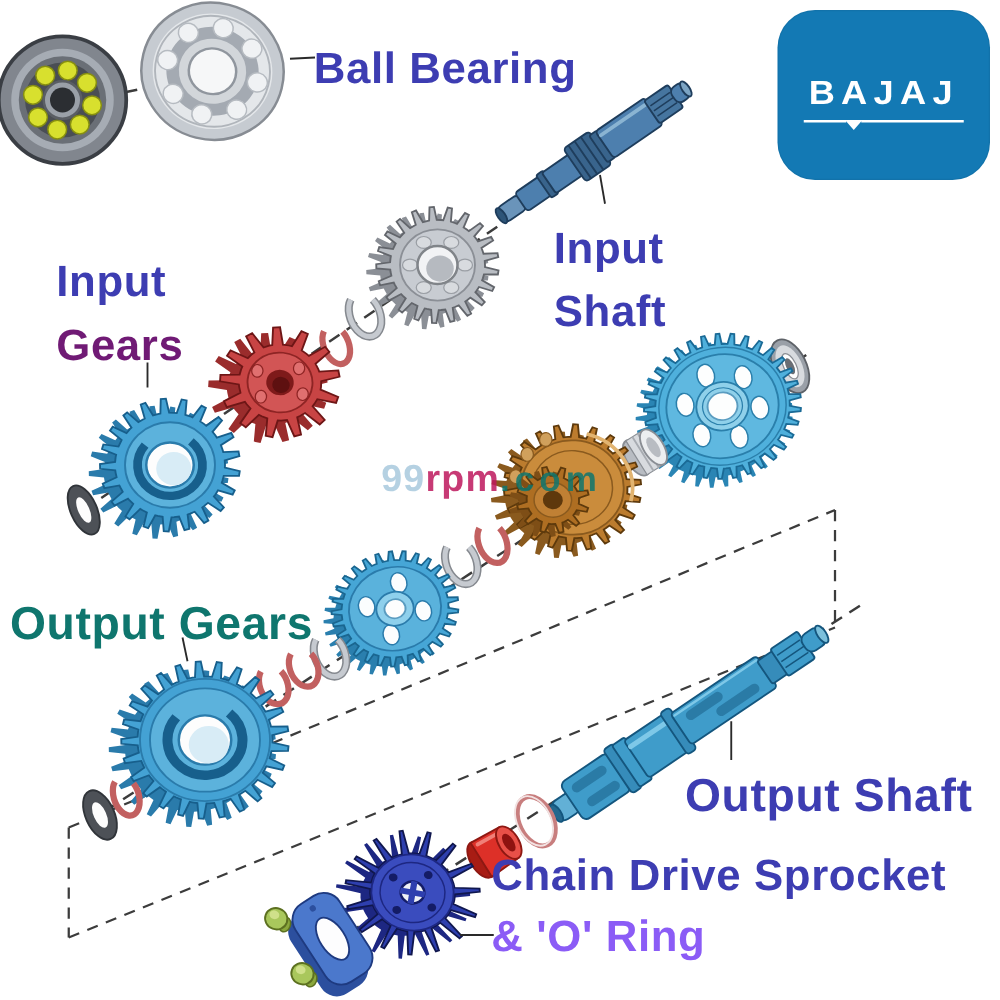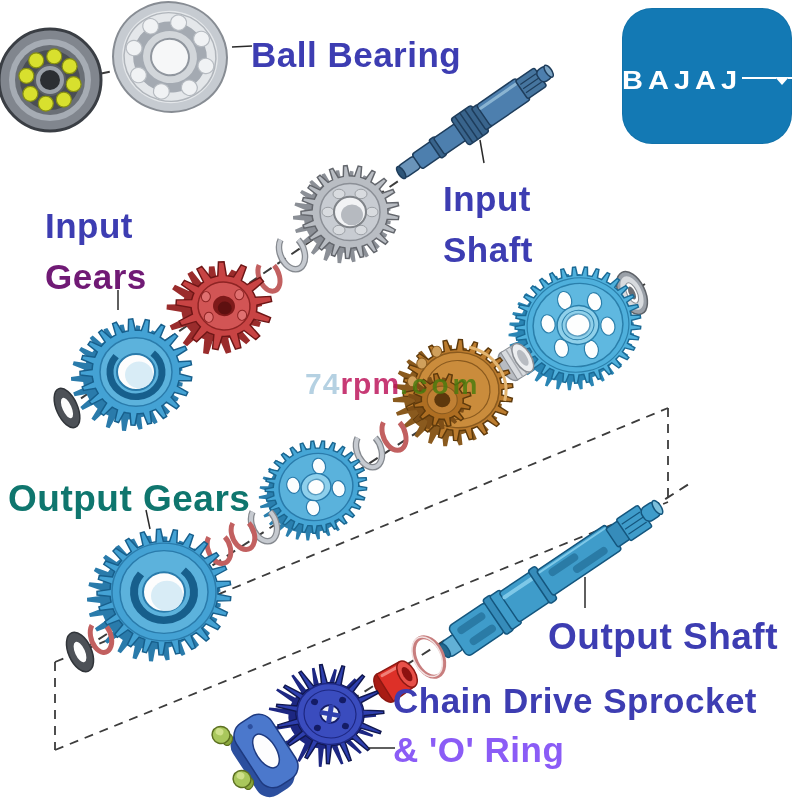"BAJAJ" #logo { flex-direction: row -> column }
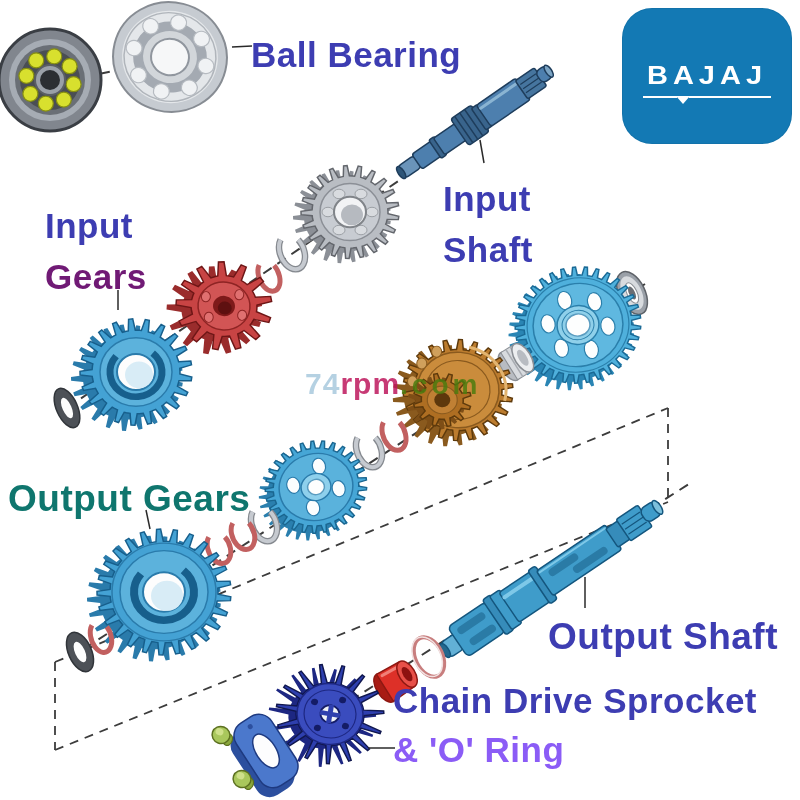"74" span.wm1 { text: 74 -> 99 }
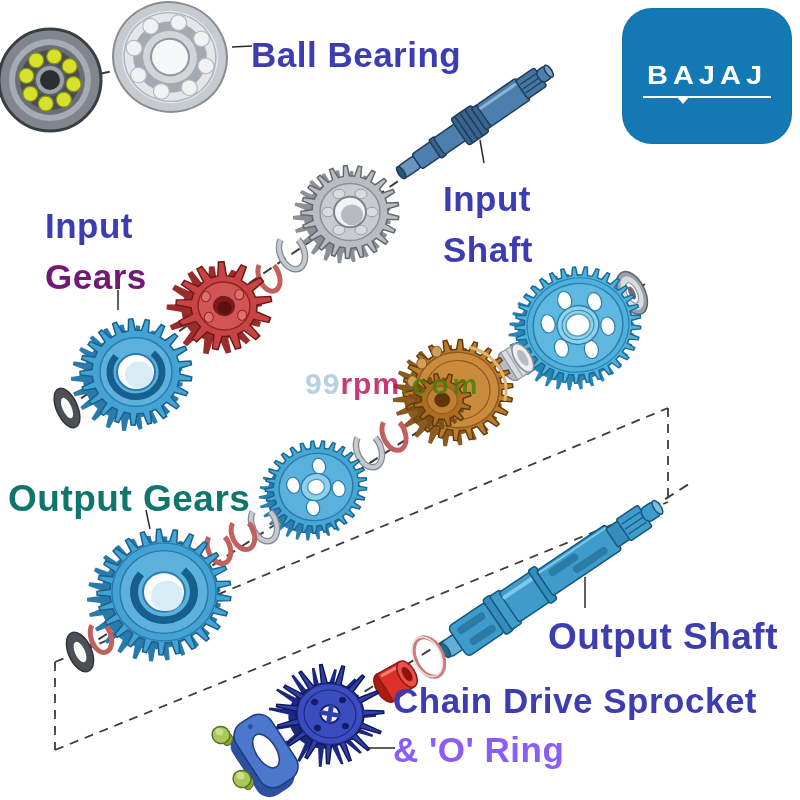".com" span.wm3 { color: #4d7c0f -> #0f766e }
